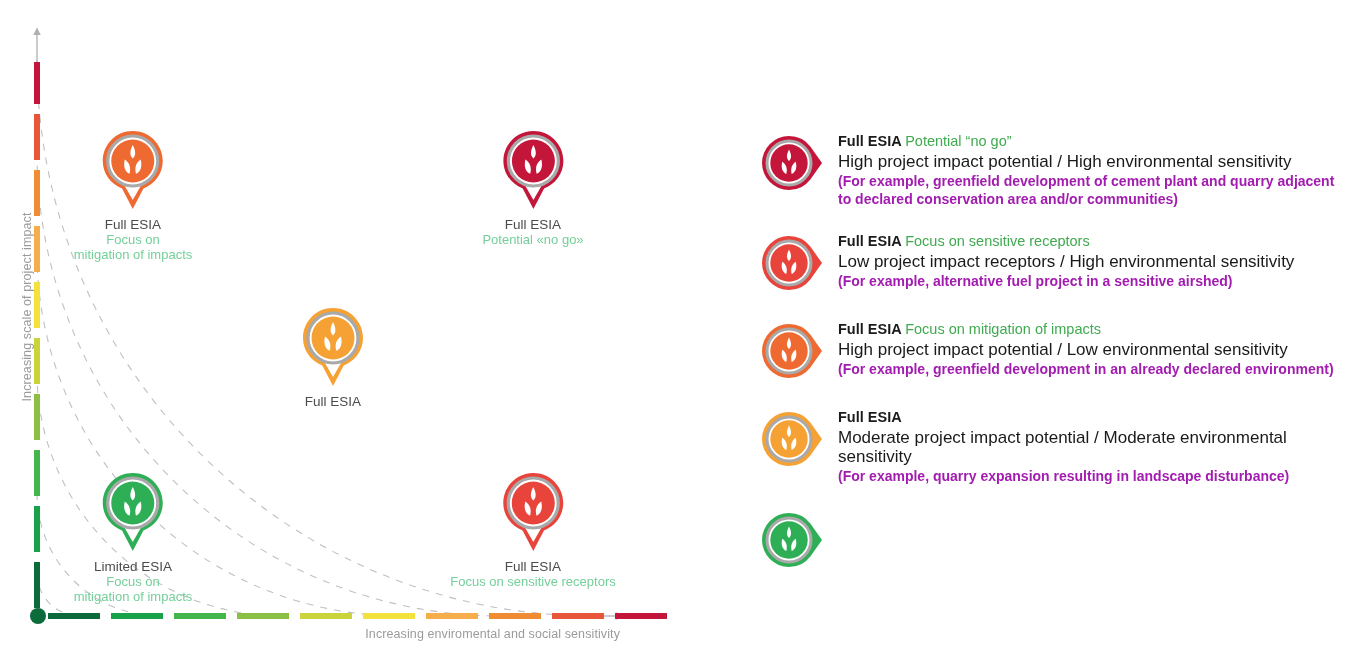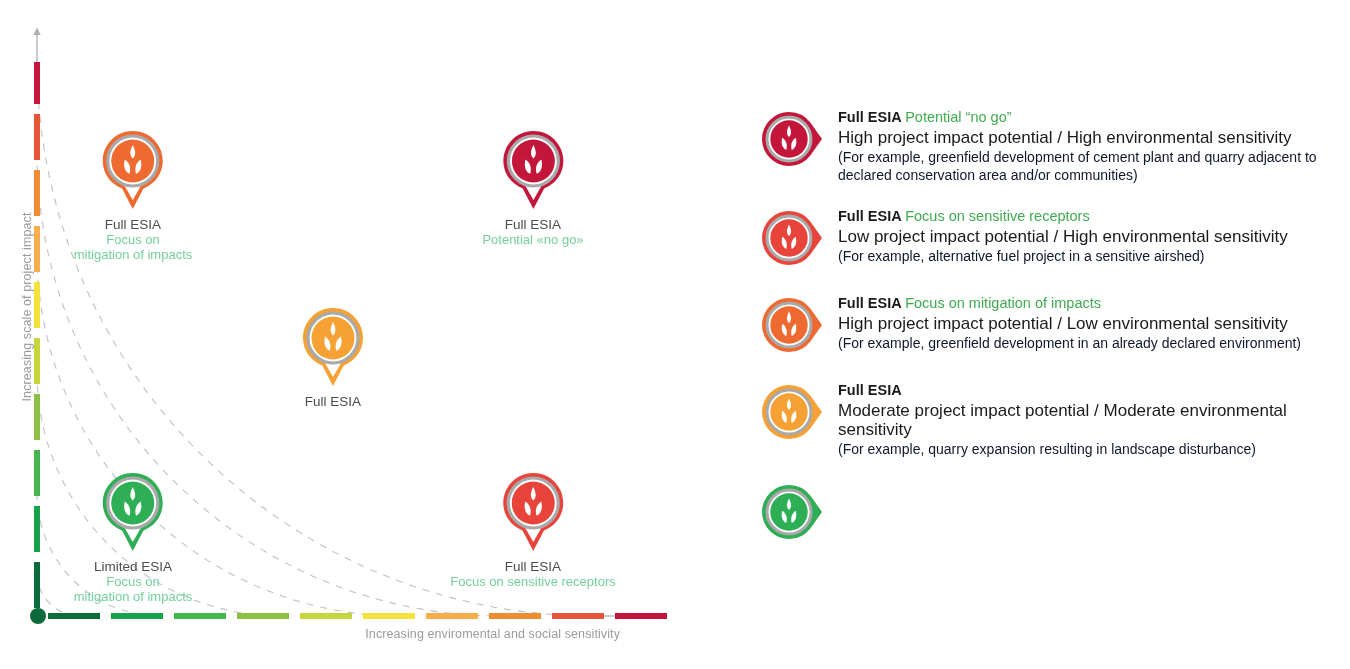"Full ESIA Potential “no go”" .legend-row { margin-top: none -> 24px }
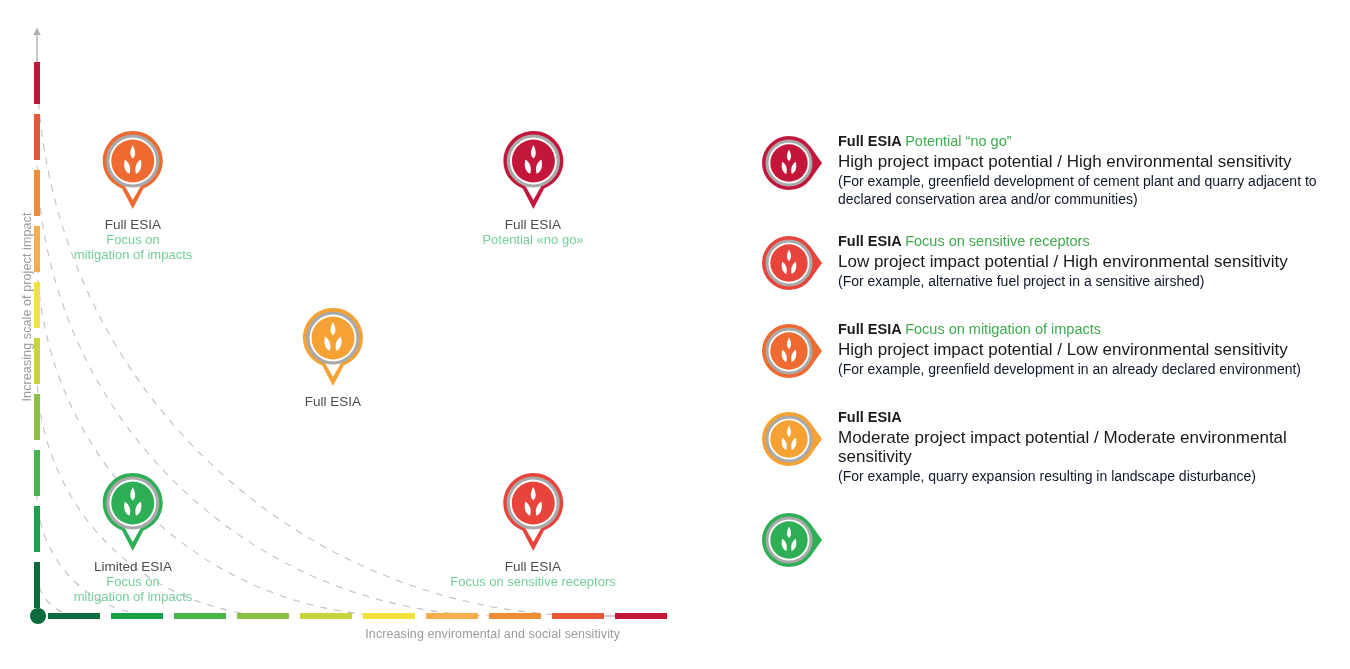"(For example, greenfield development of" .lg-eg { color: #0f172a -> #a21caf; font-weight: none -> bold }
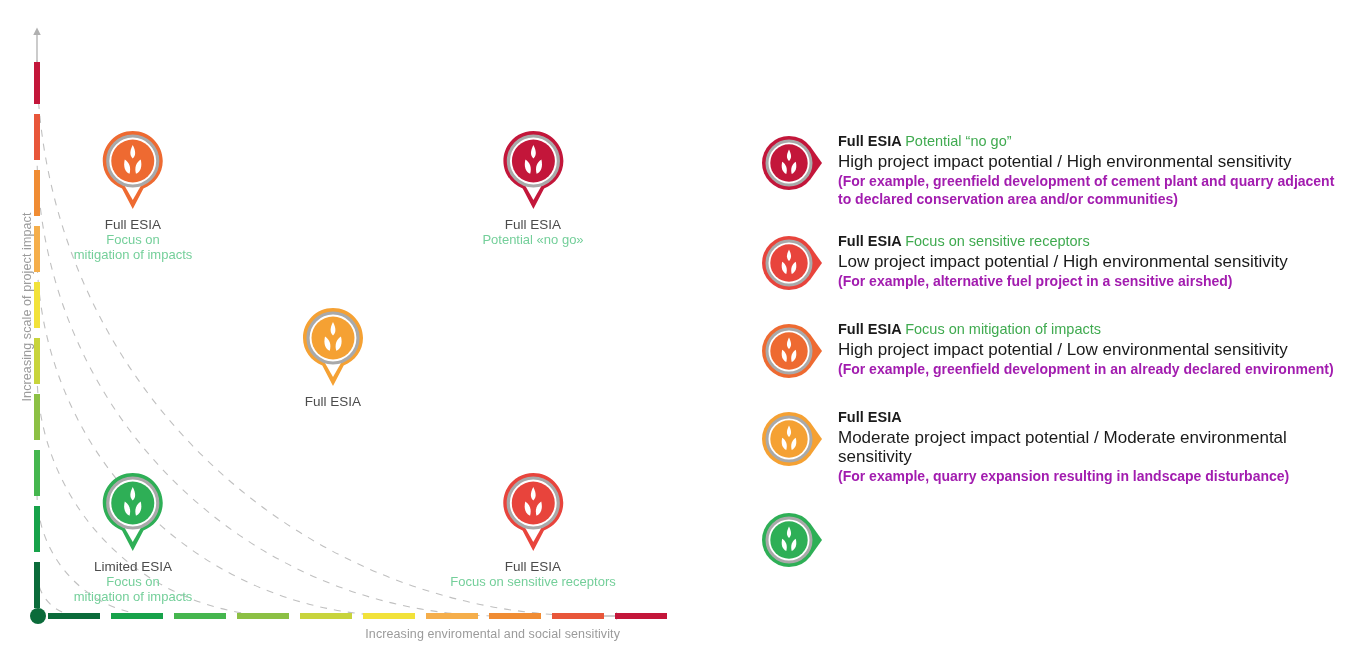"Low project impact potential /" p.lg-sub { text: potential -> receptors }
